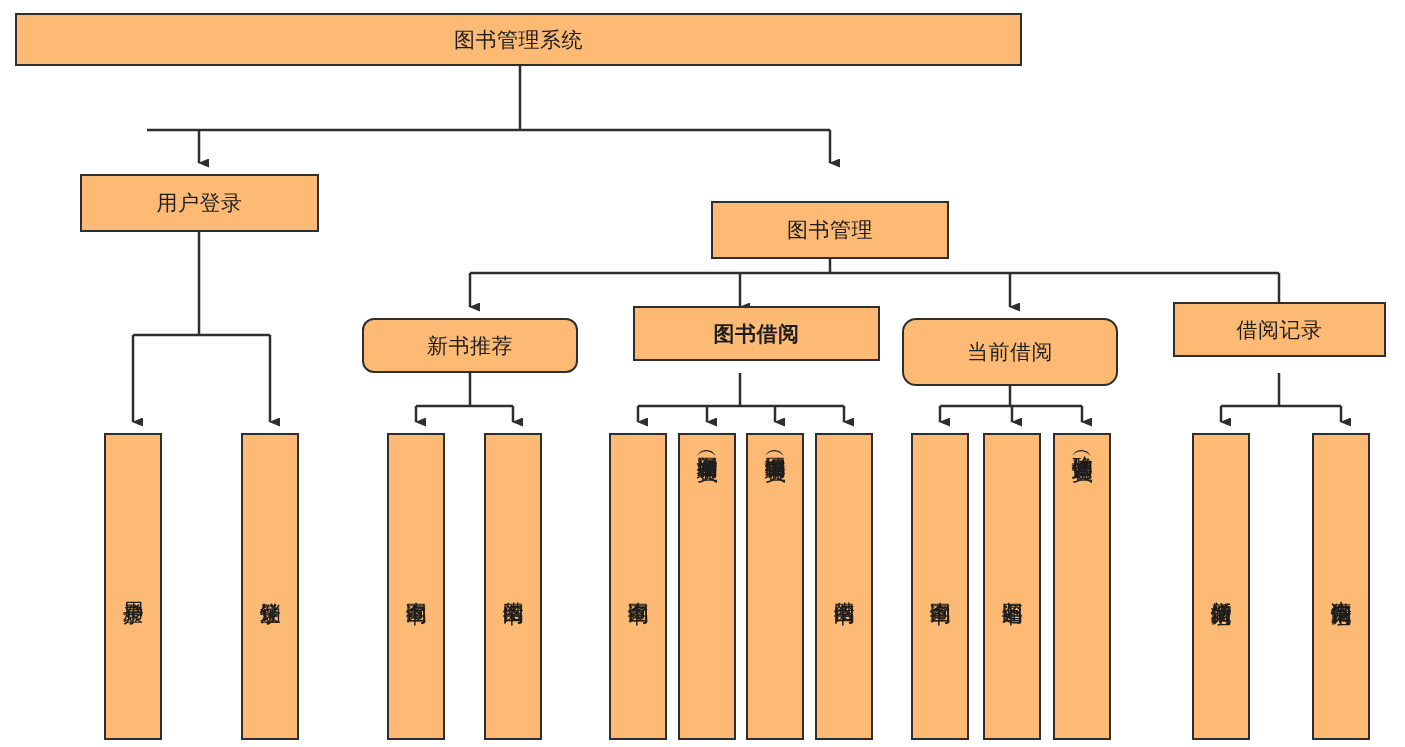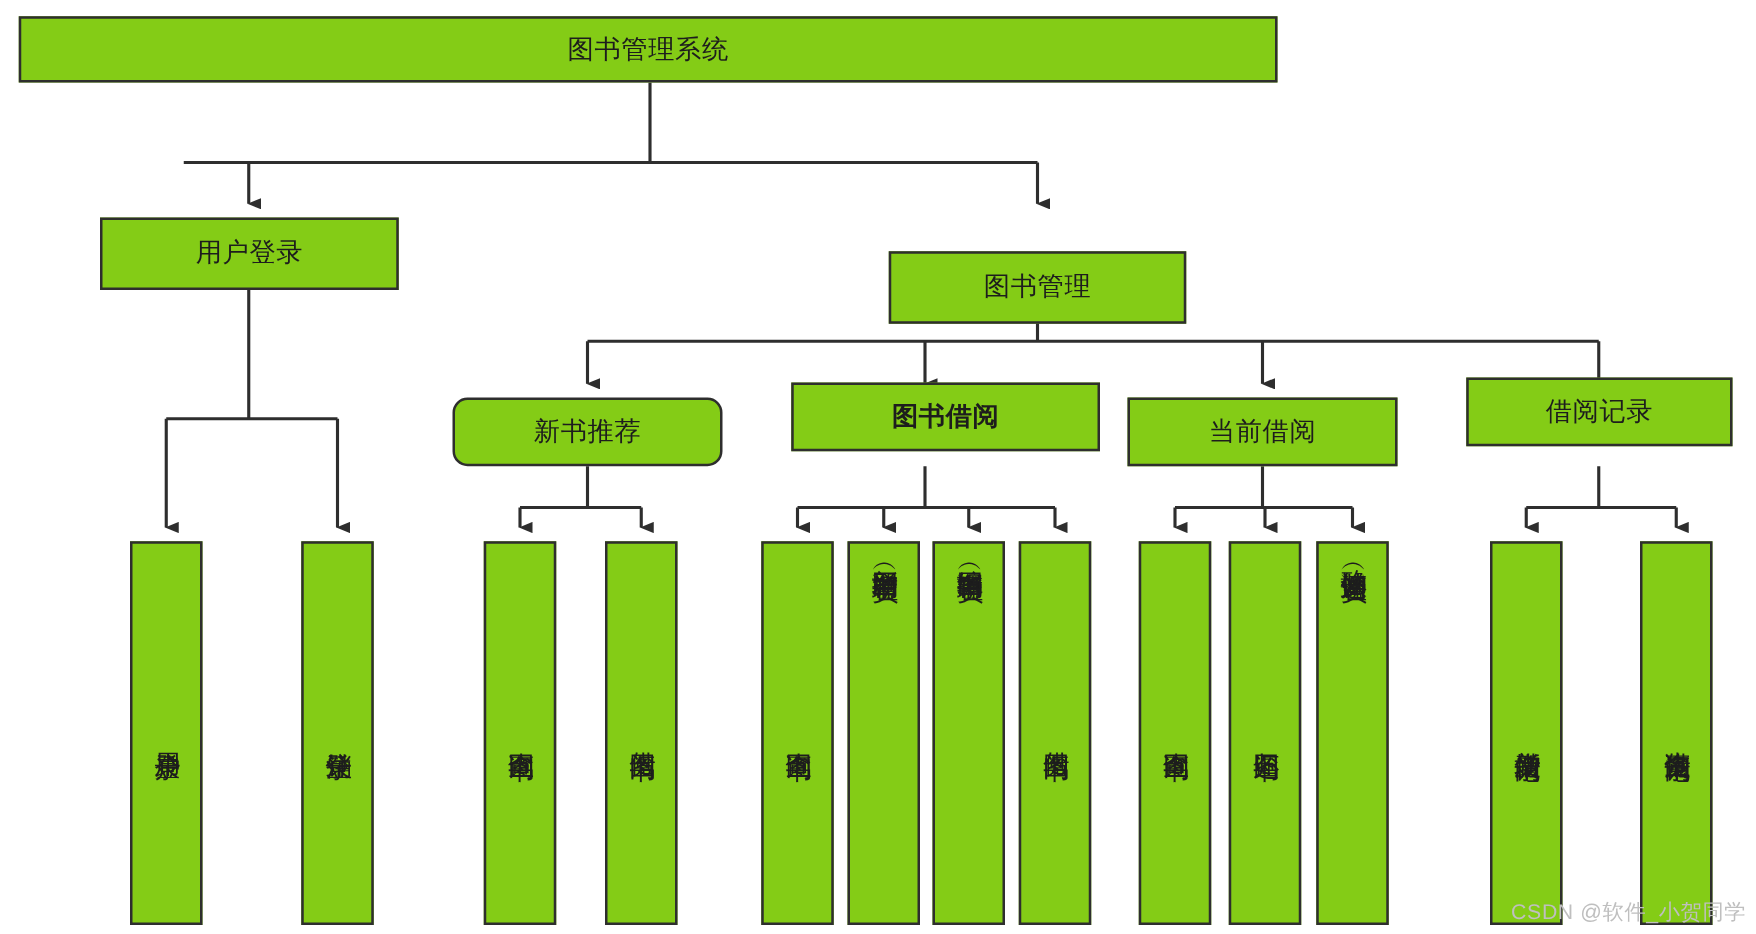"图书管理系统" .node-box { background: #84cc16 -> #fdba74 }
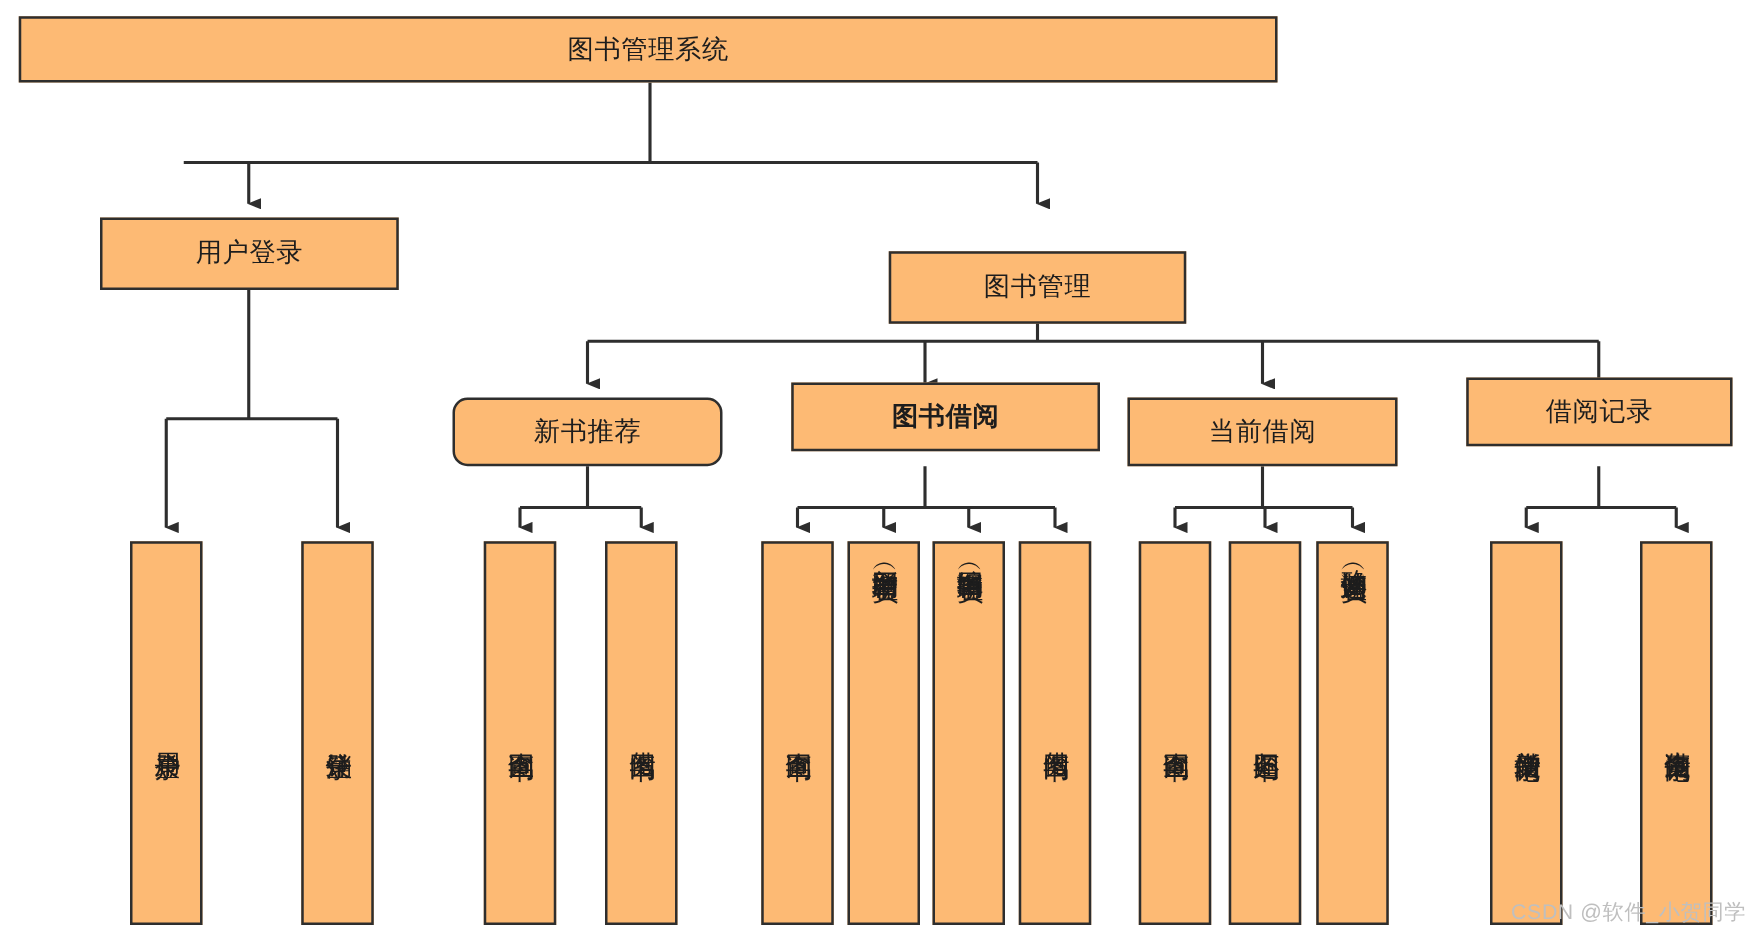"当前借阅" div.node-box { border-radius: none -> 14px; height: 55px -> 68px }
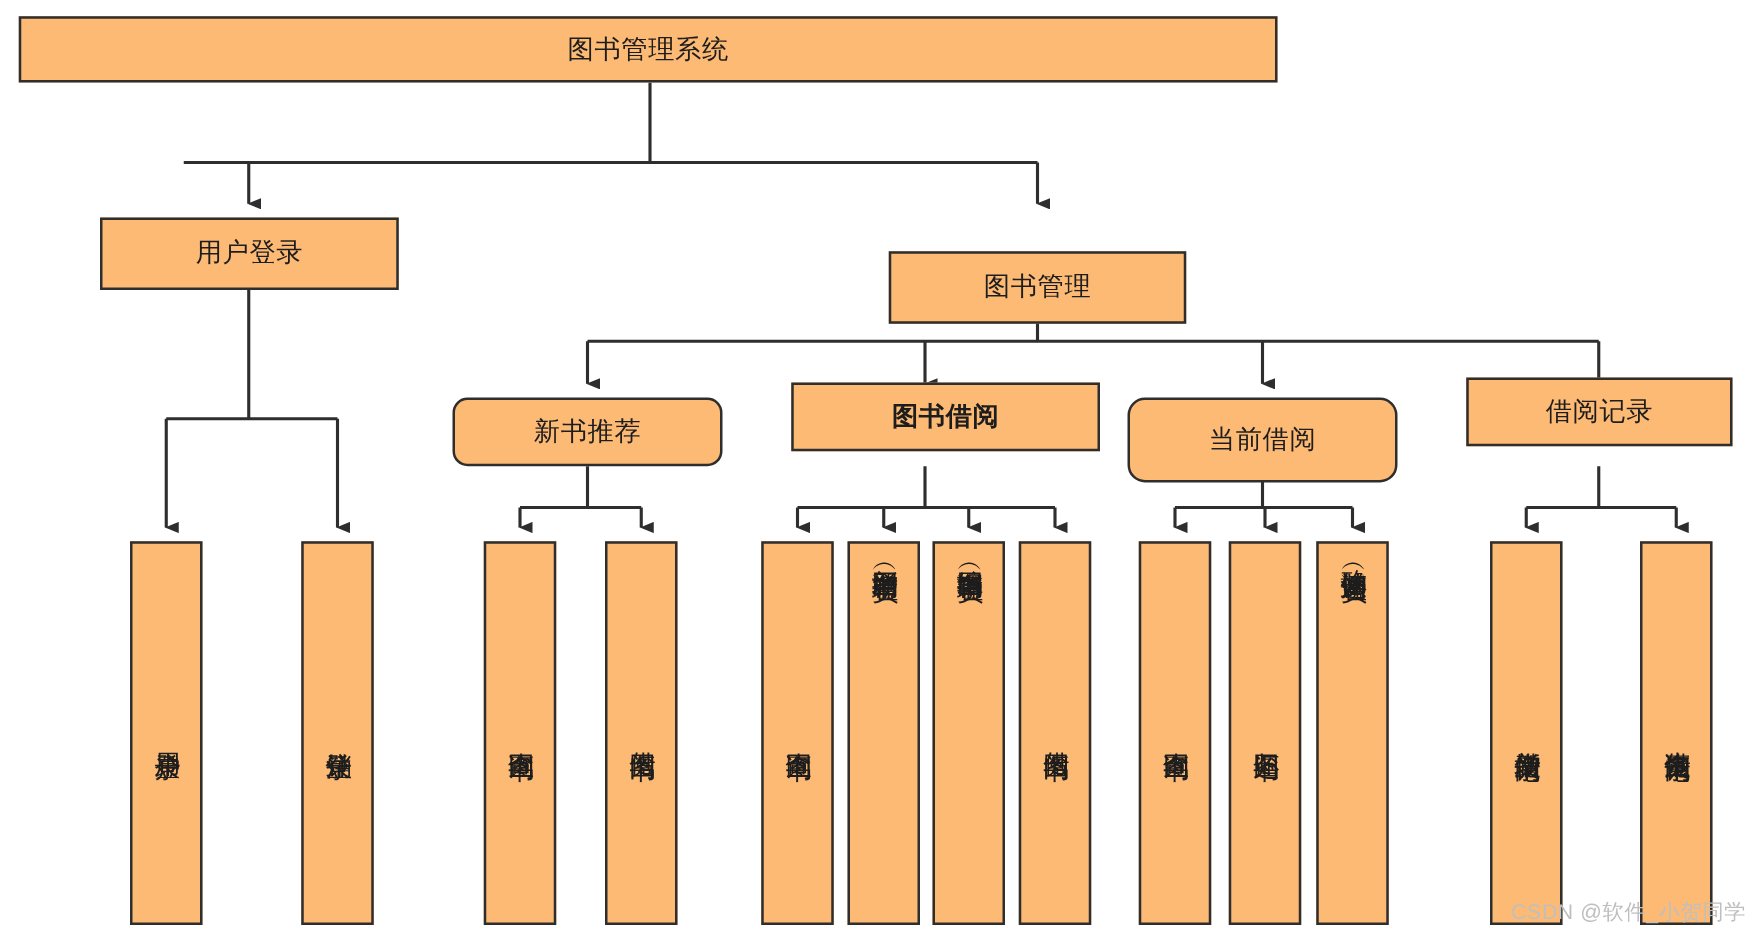"CSDN @软件_小贺同学" div { html: <div>CSDN @软件_小贺同学</div> -> none }
